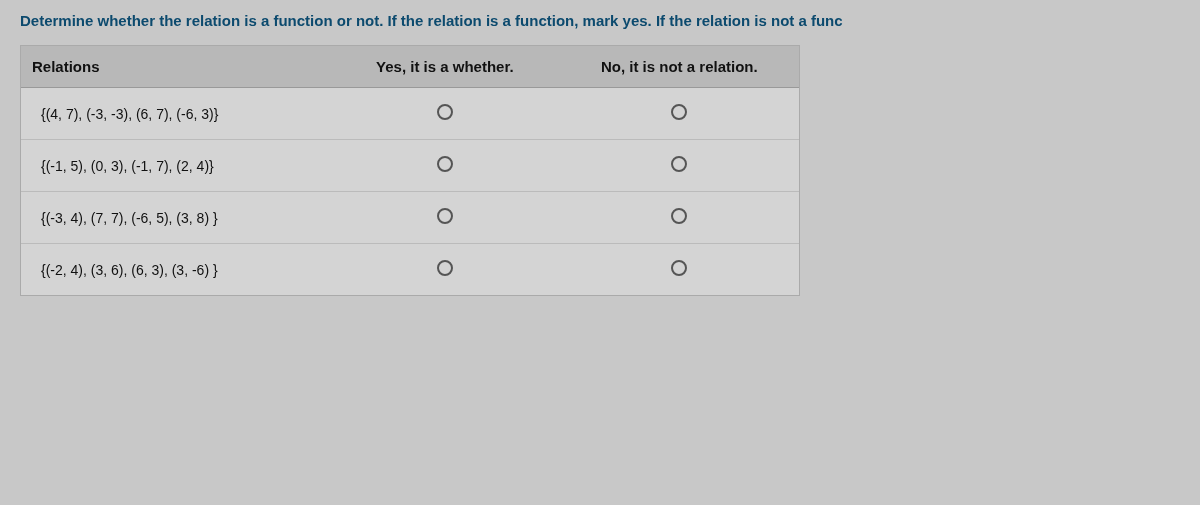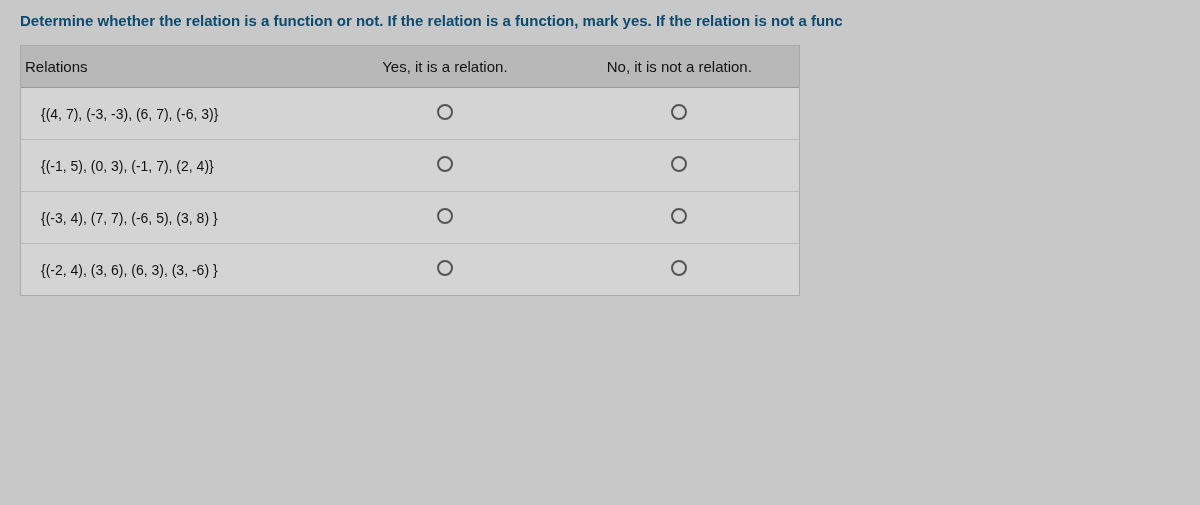"Relations" thead th { font-weight: normal -> bold; padding: 12px 4px -> 12px 11px }
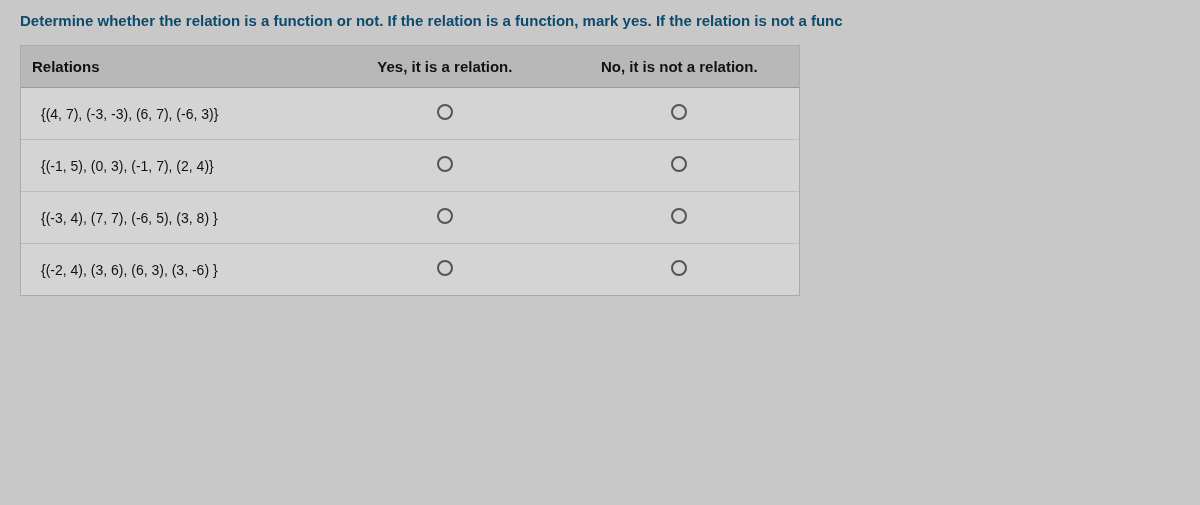"Yes, it is a relation." th.col-yes { text: relation -> whether }
